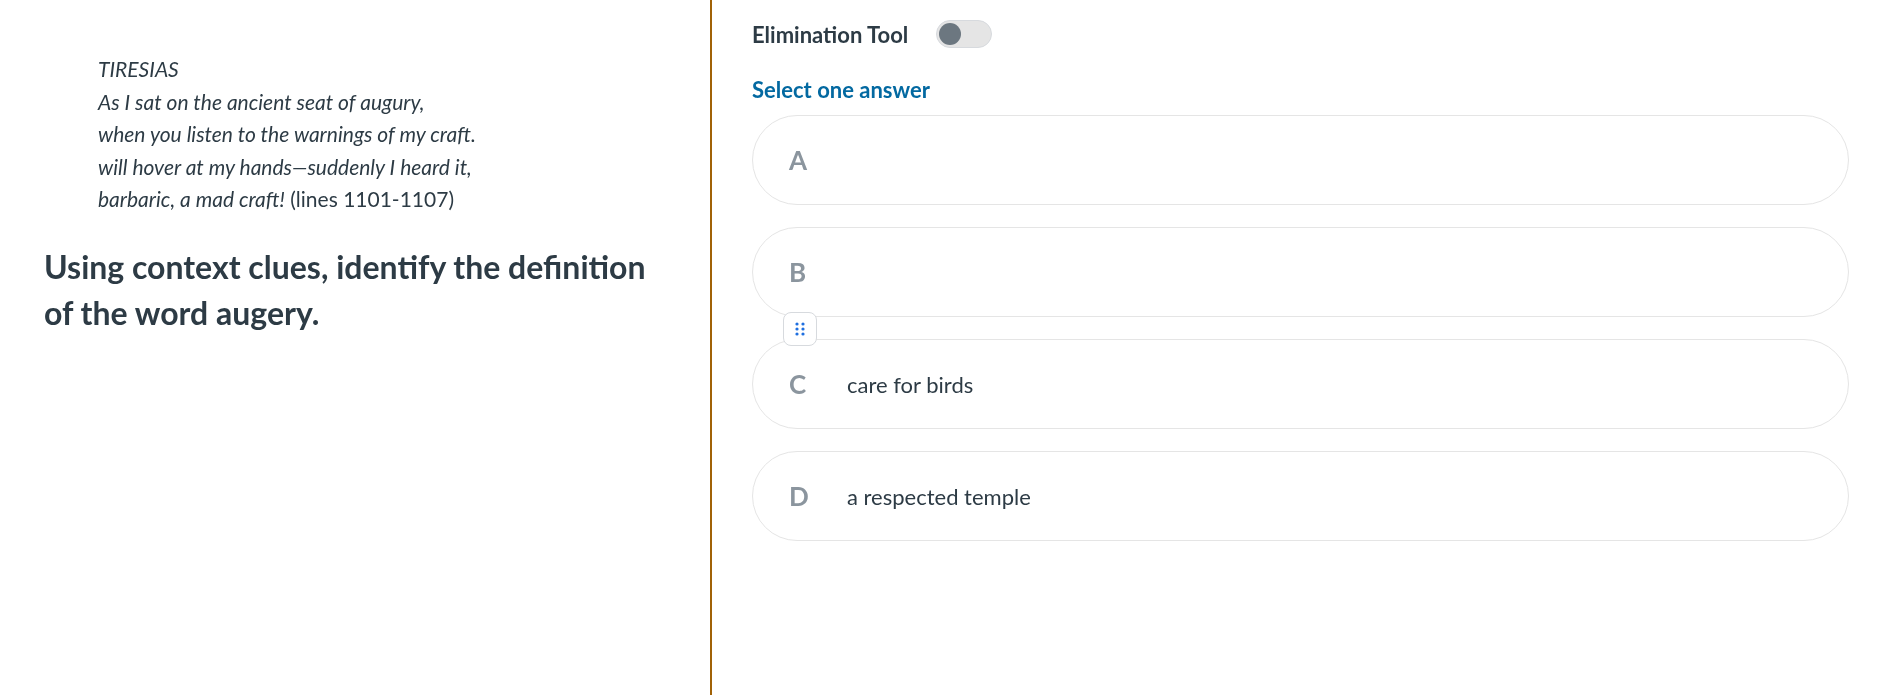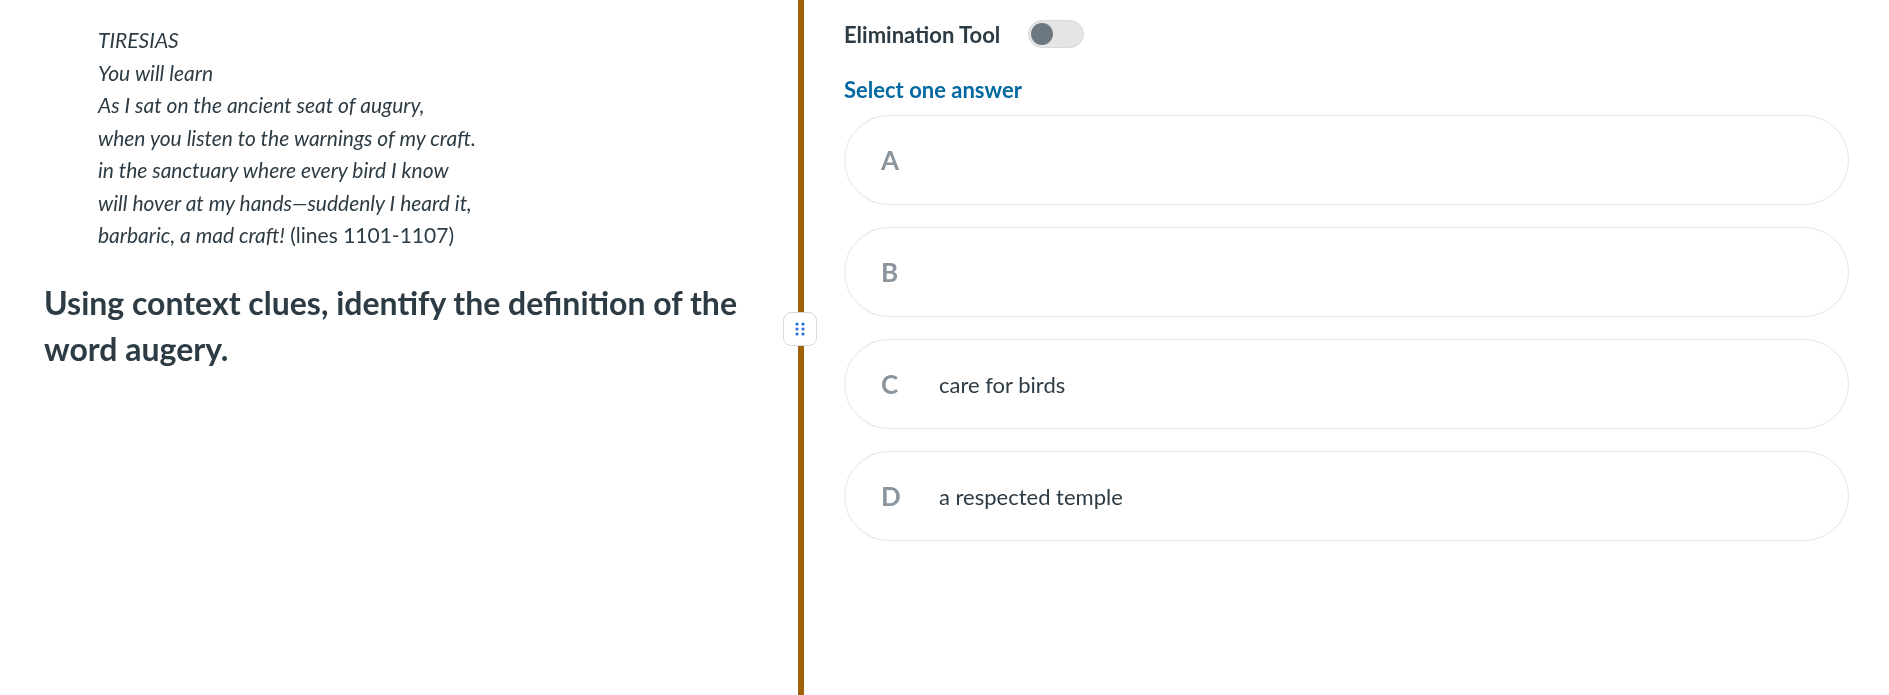"TIRESIAS" .left-pane { border-right: 6px solid #a16207 -> 2px solid #a16207; padding: 24px 44px 36px 44px -> 53px 44px 36px 44px; width: 804px -> 712px }
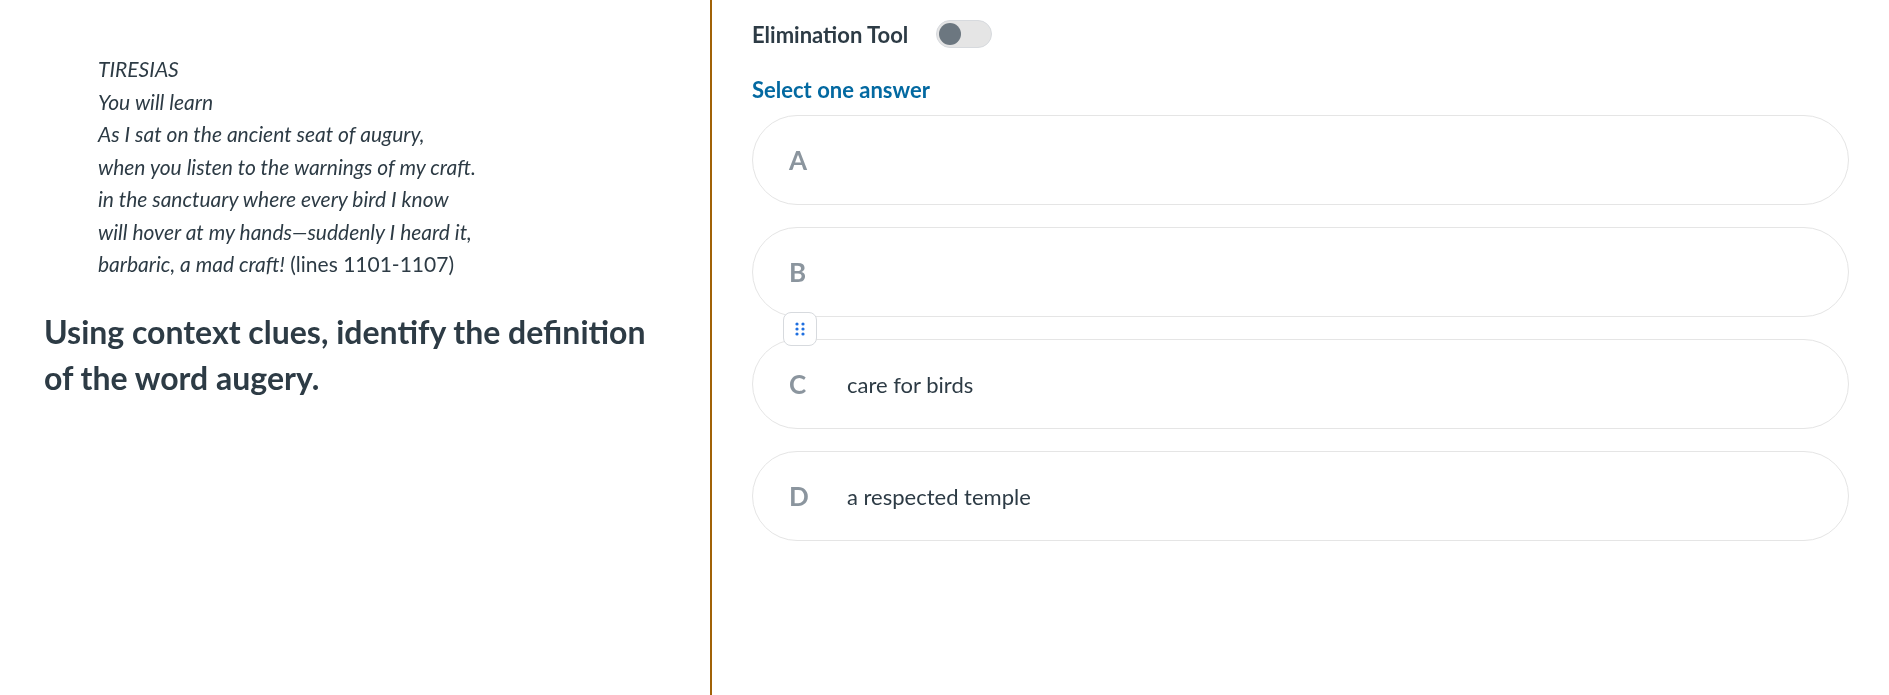"You will learn" div { html: <div>You will learn</div> -> none }
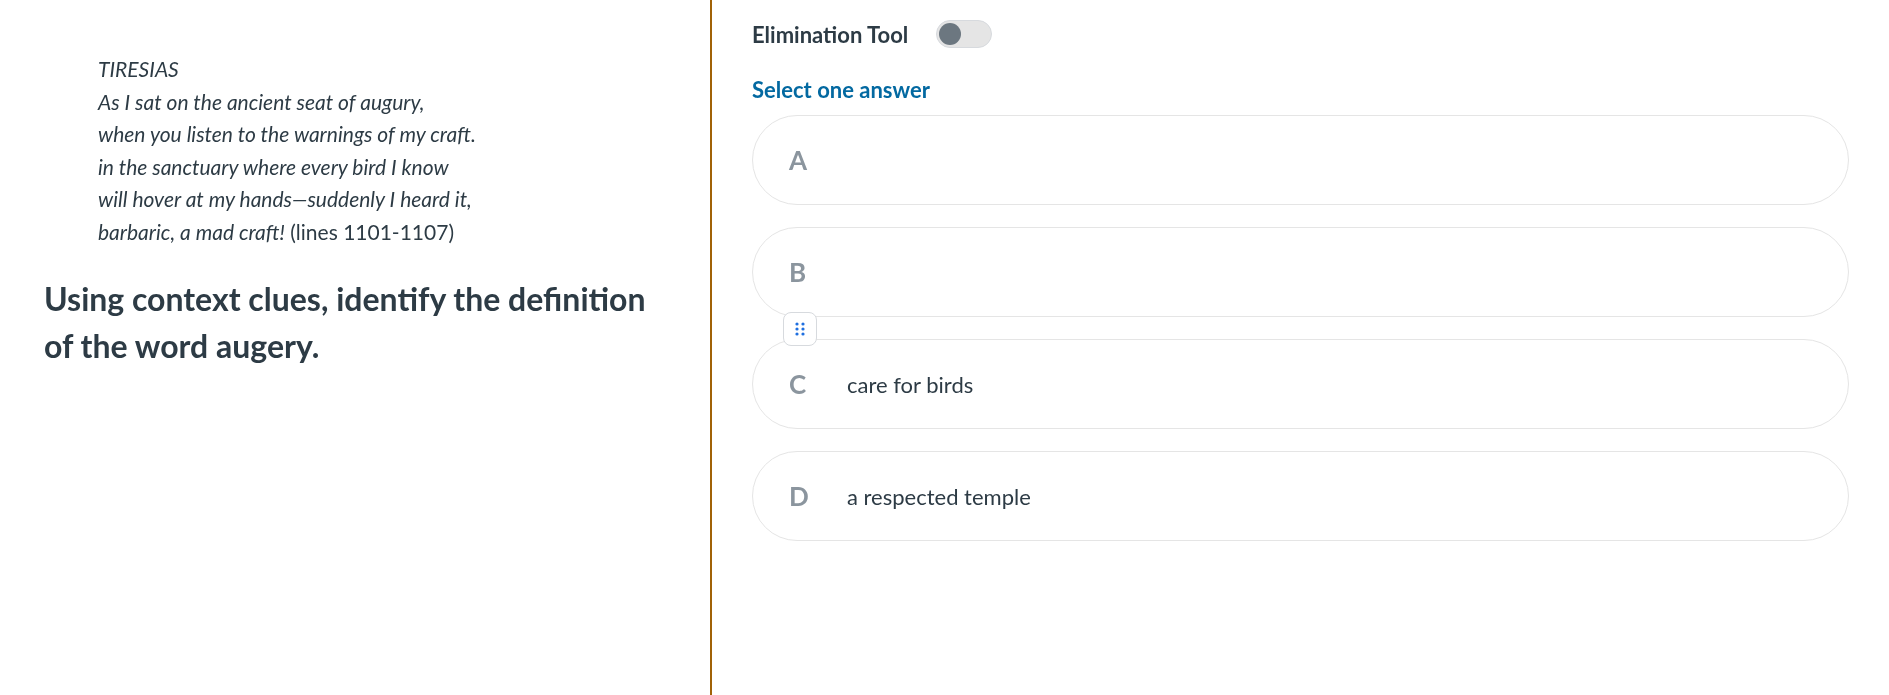"in the sanctuary where every" div { html: <div>in the sanctuary where every bird I know</div> -> none }
